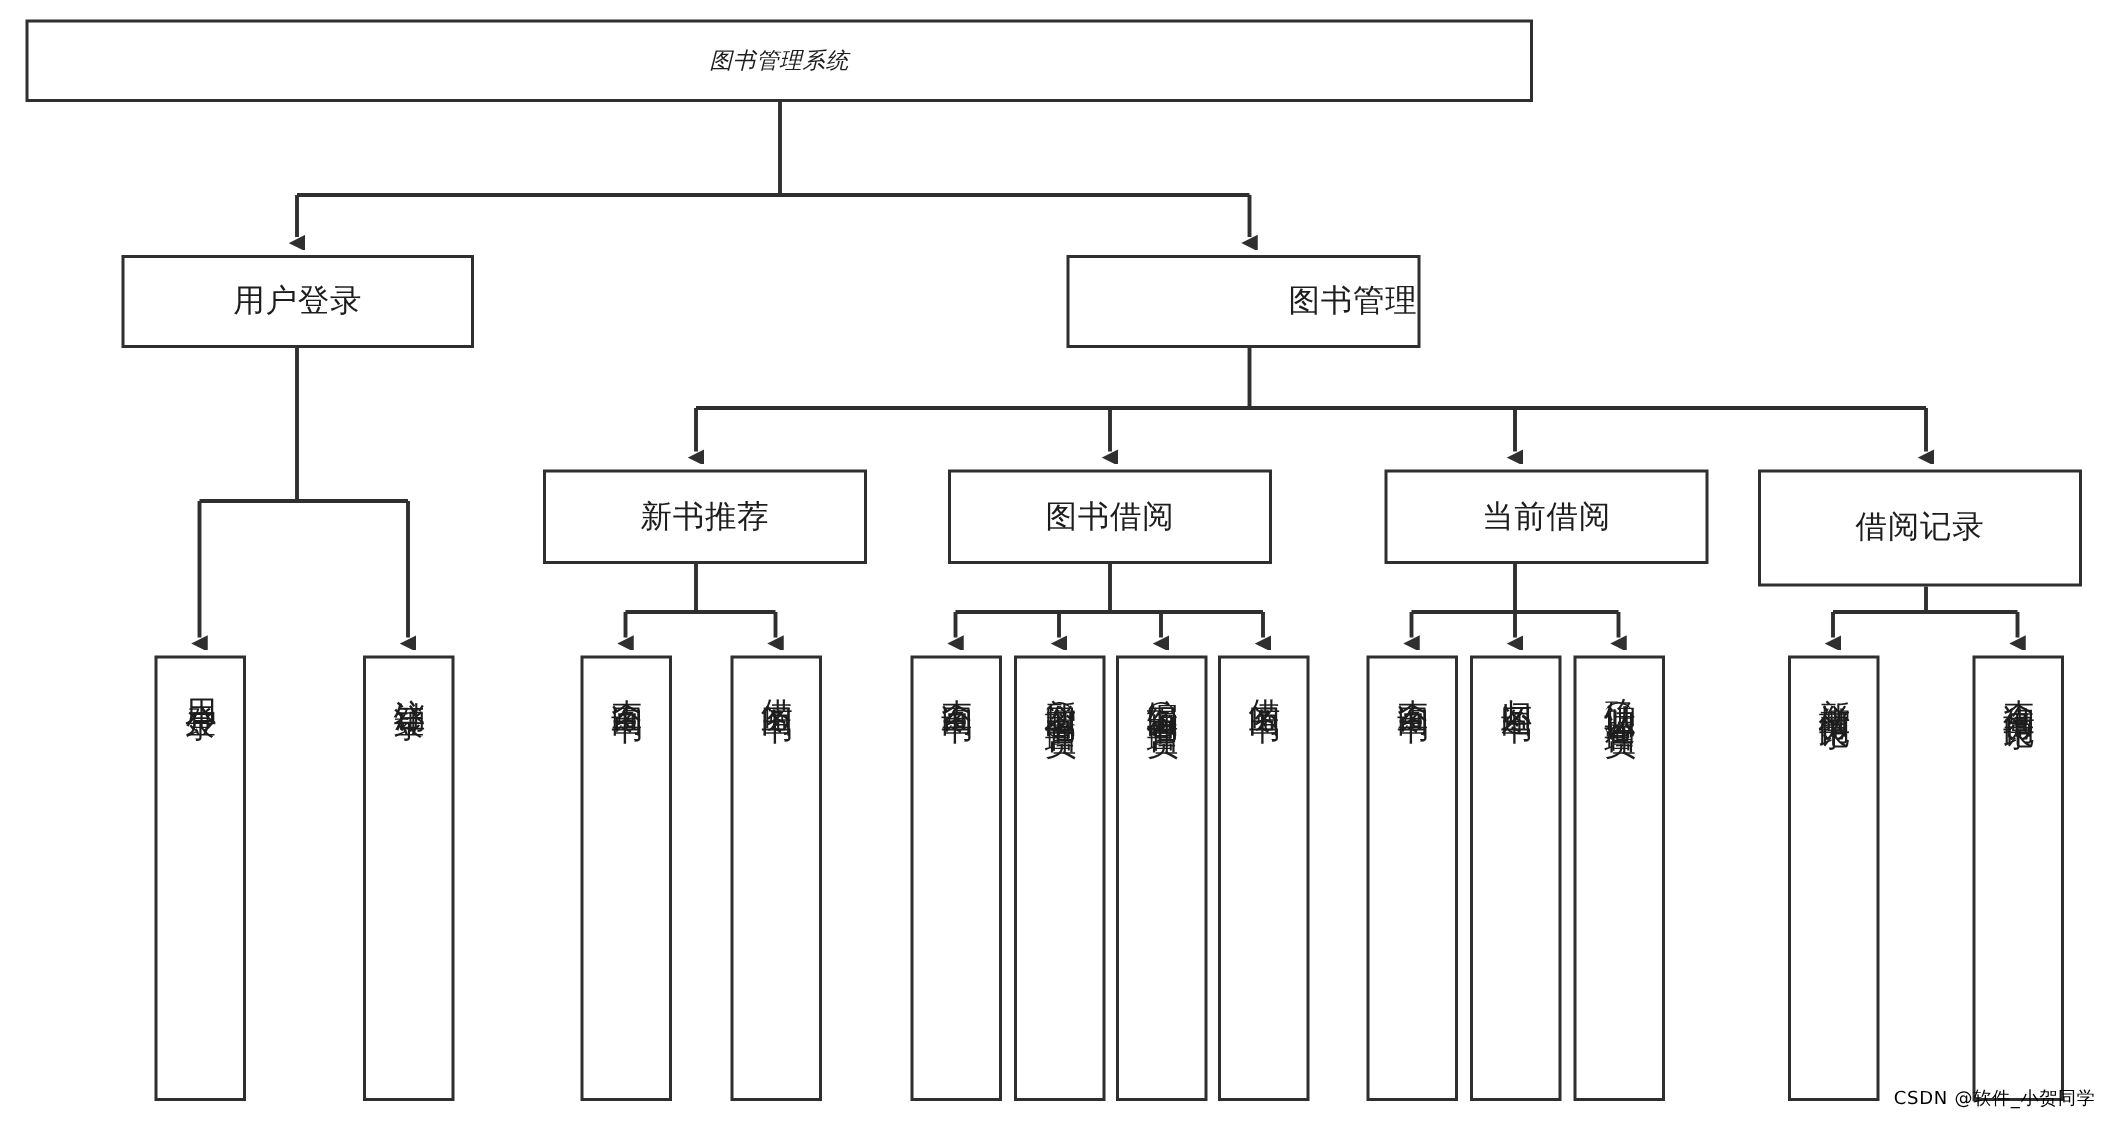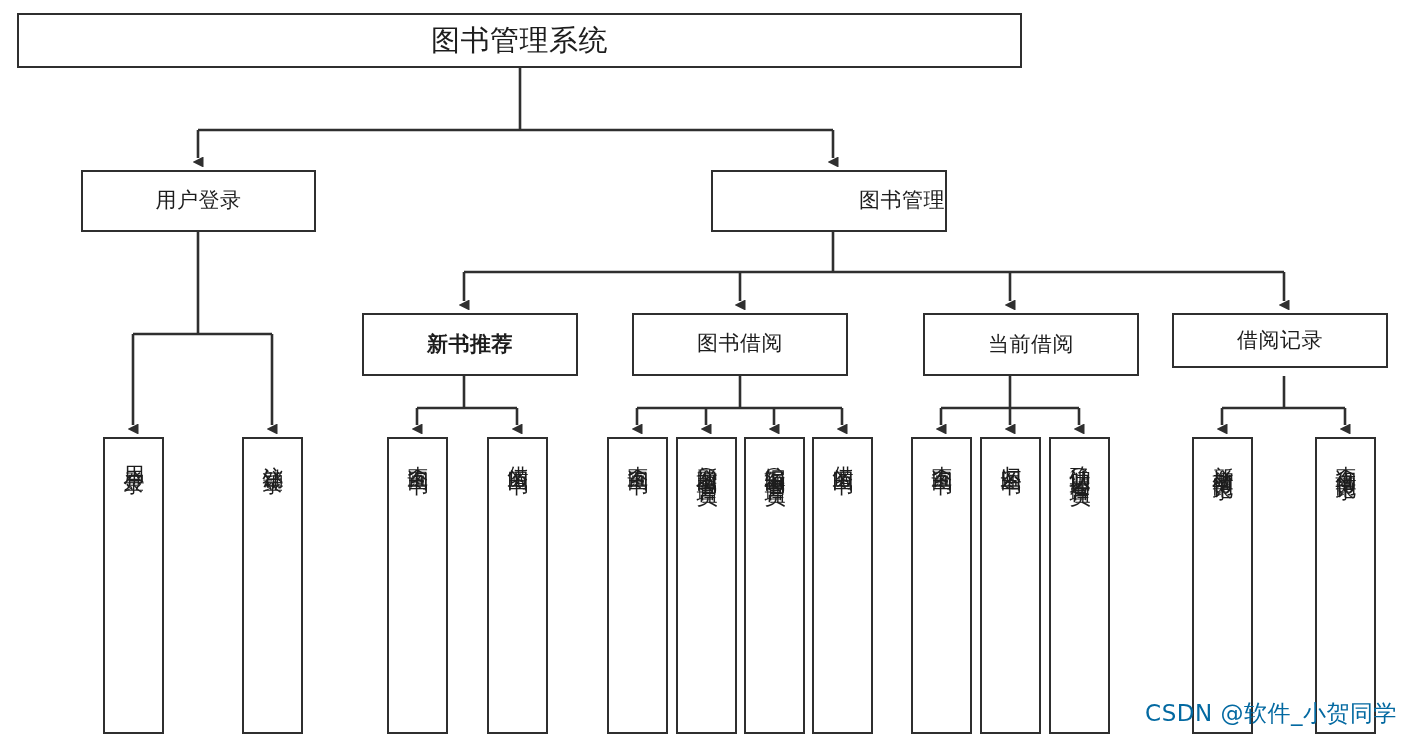"图书管理系统" .node.root .node-label { font-size: 29px -> 15px; font-style: none -> italic }
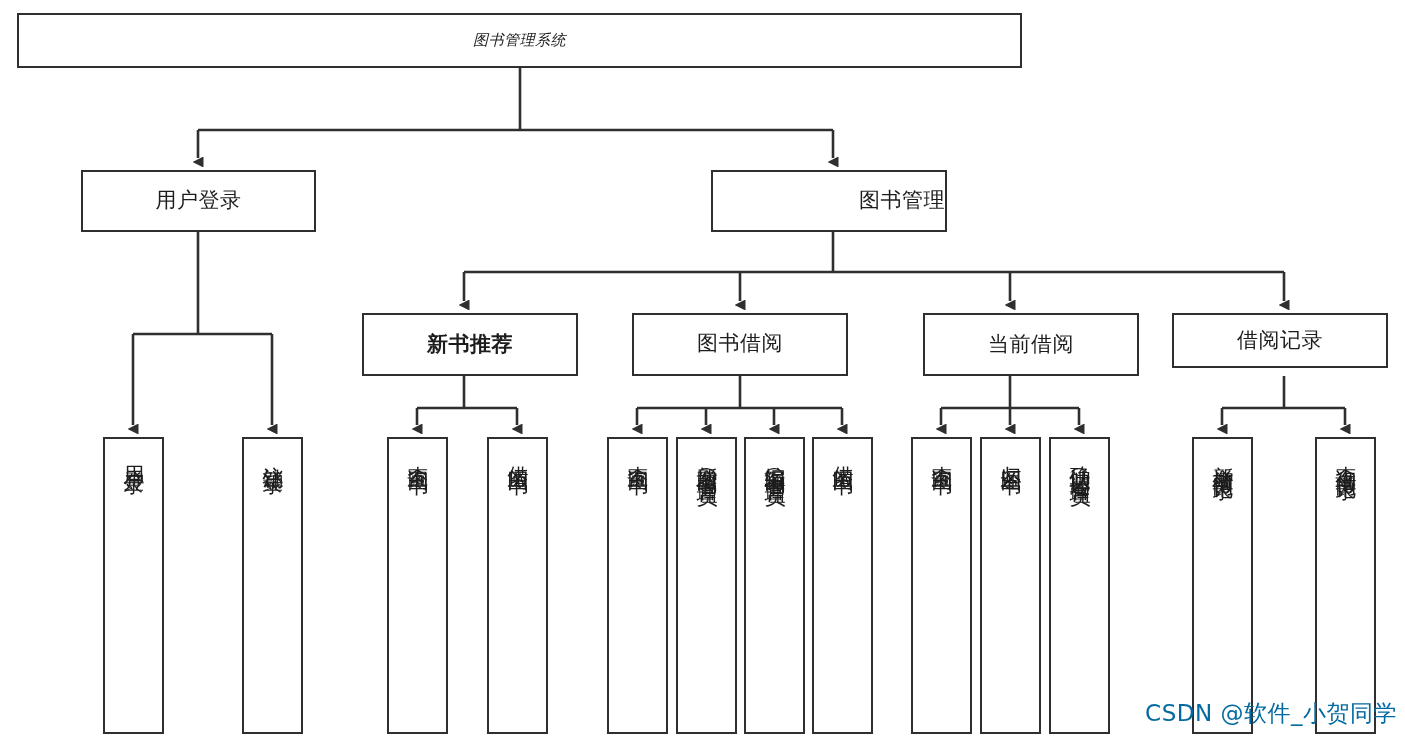"新书推荐" div.node { font-weight: bold -> none }
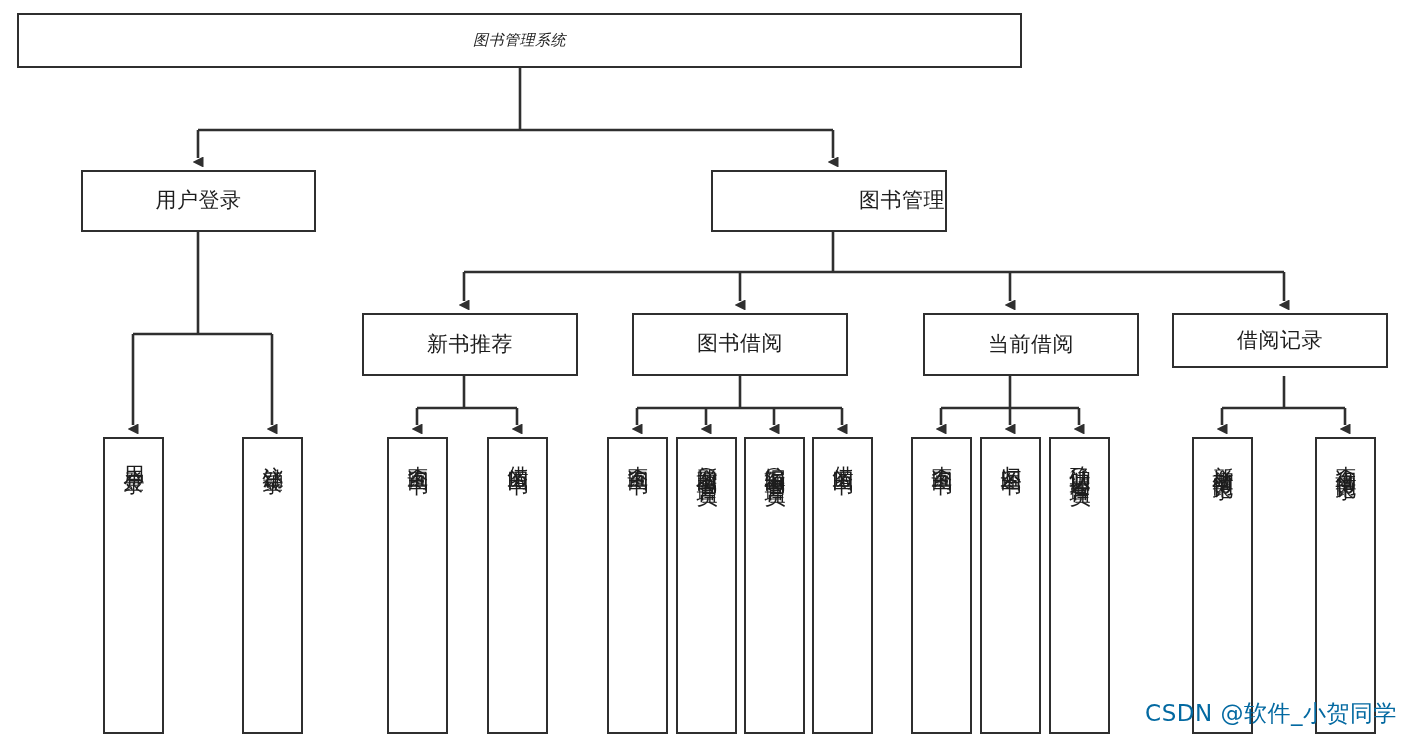"图书借阅" div.node { font-family: Liberation Mono, monospace -> none }
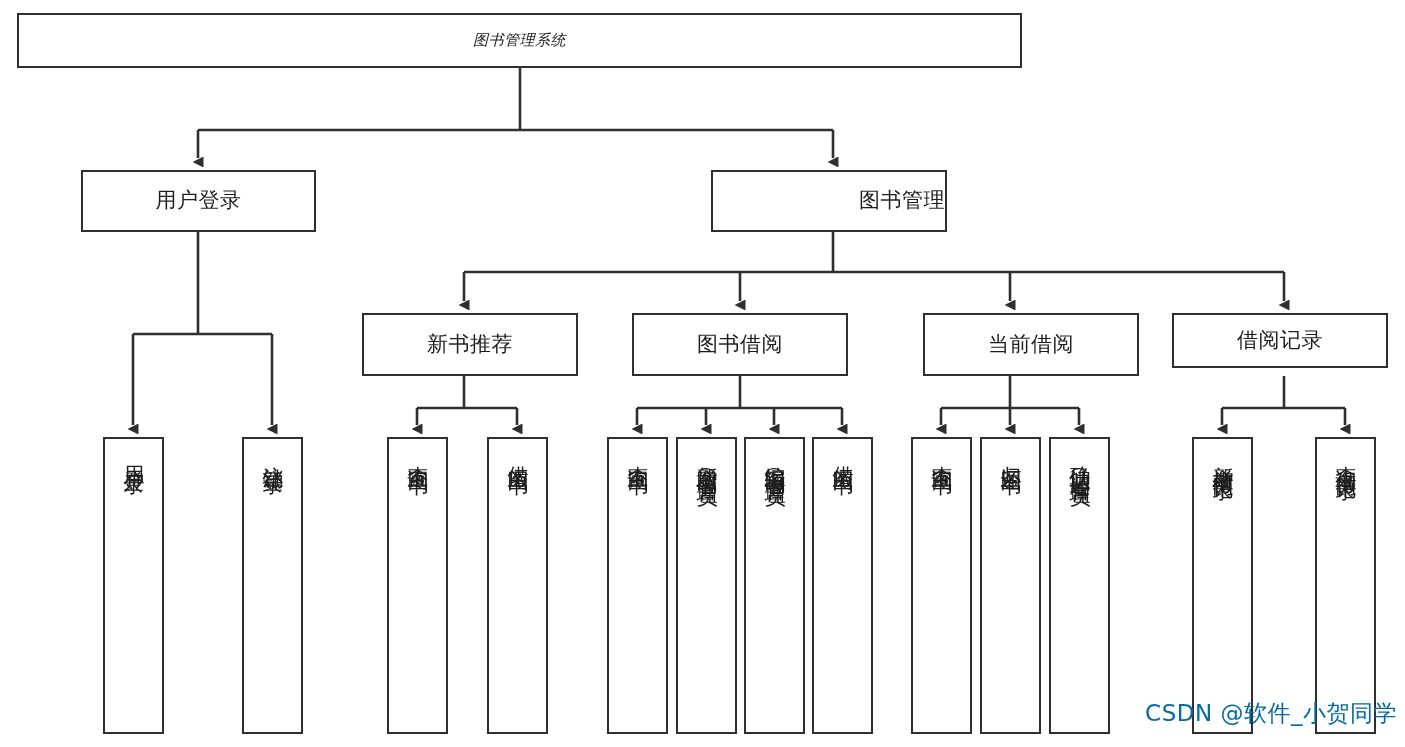"借阅记录" div.node { height: 55px -> 78px }
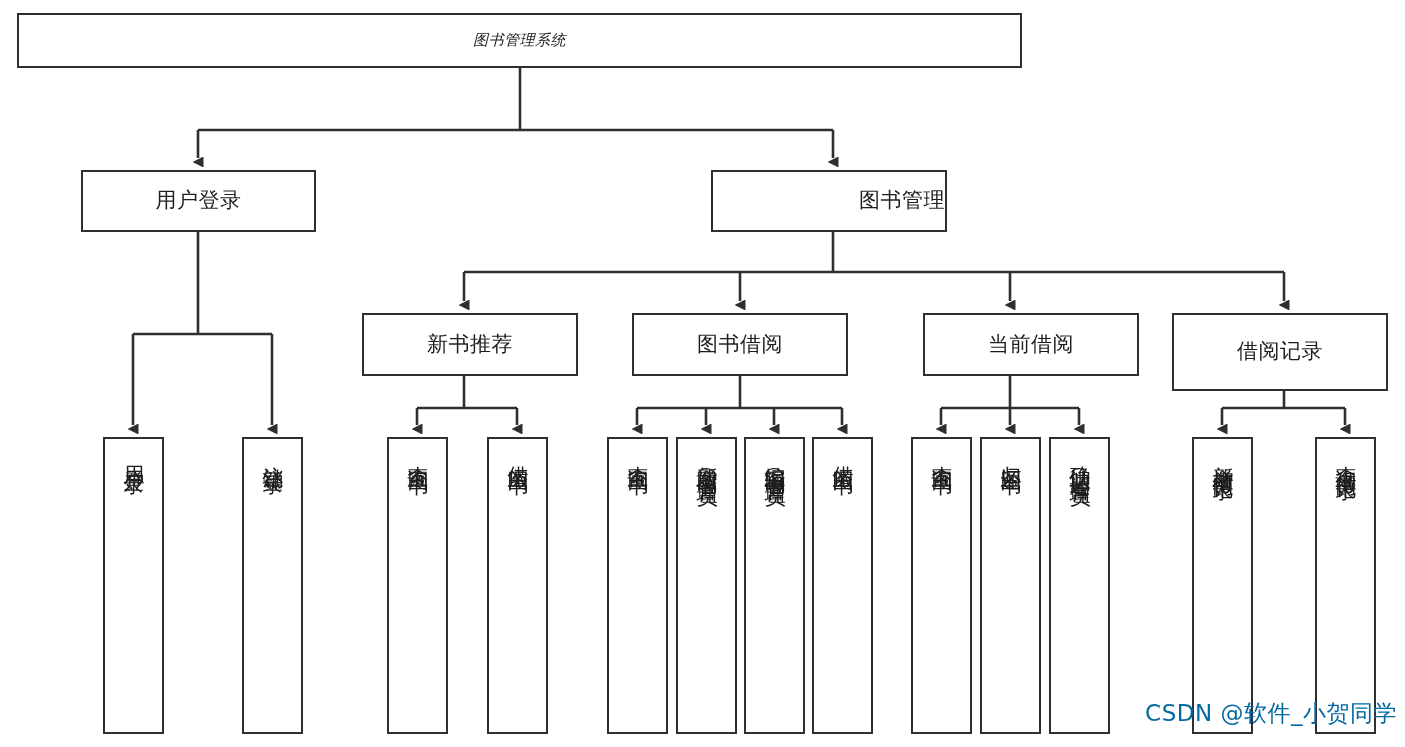"CSDN @软件_小贺同学" .watermark { bottom: 18px -> 6px; color: #0369a1 -> #000000; font-size: 23px -> 12px }
